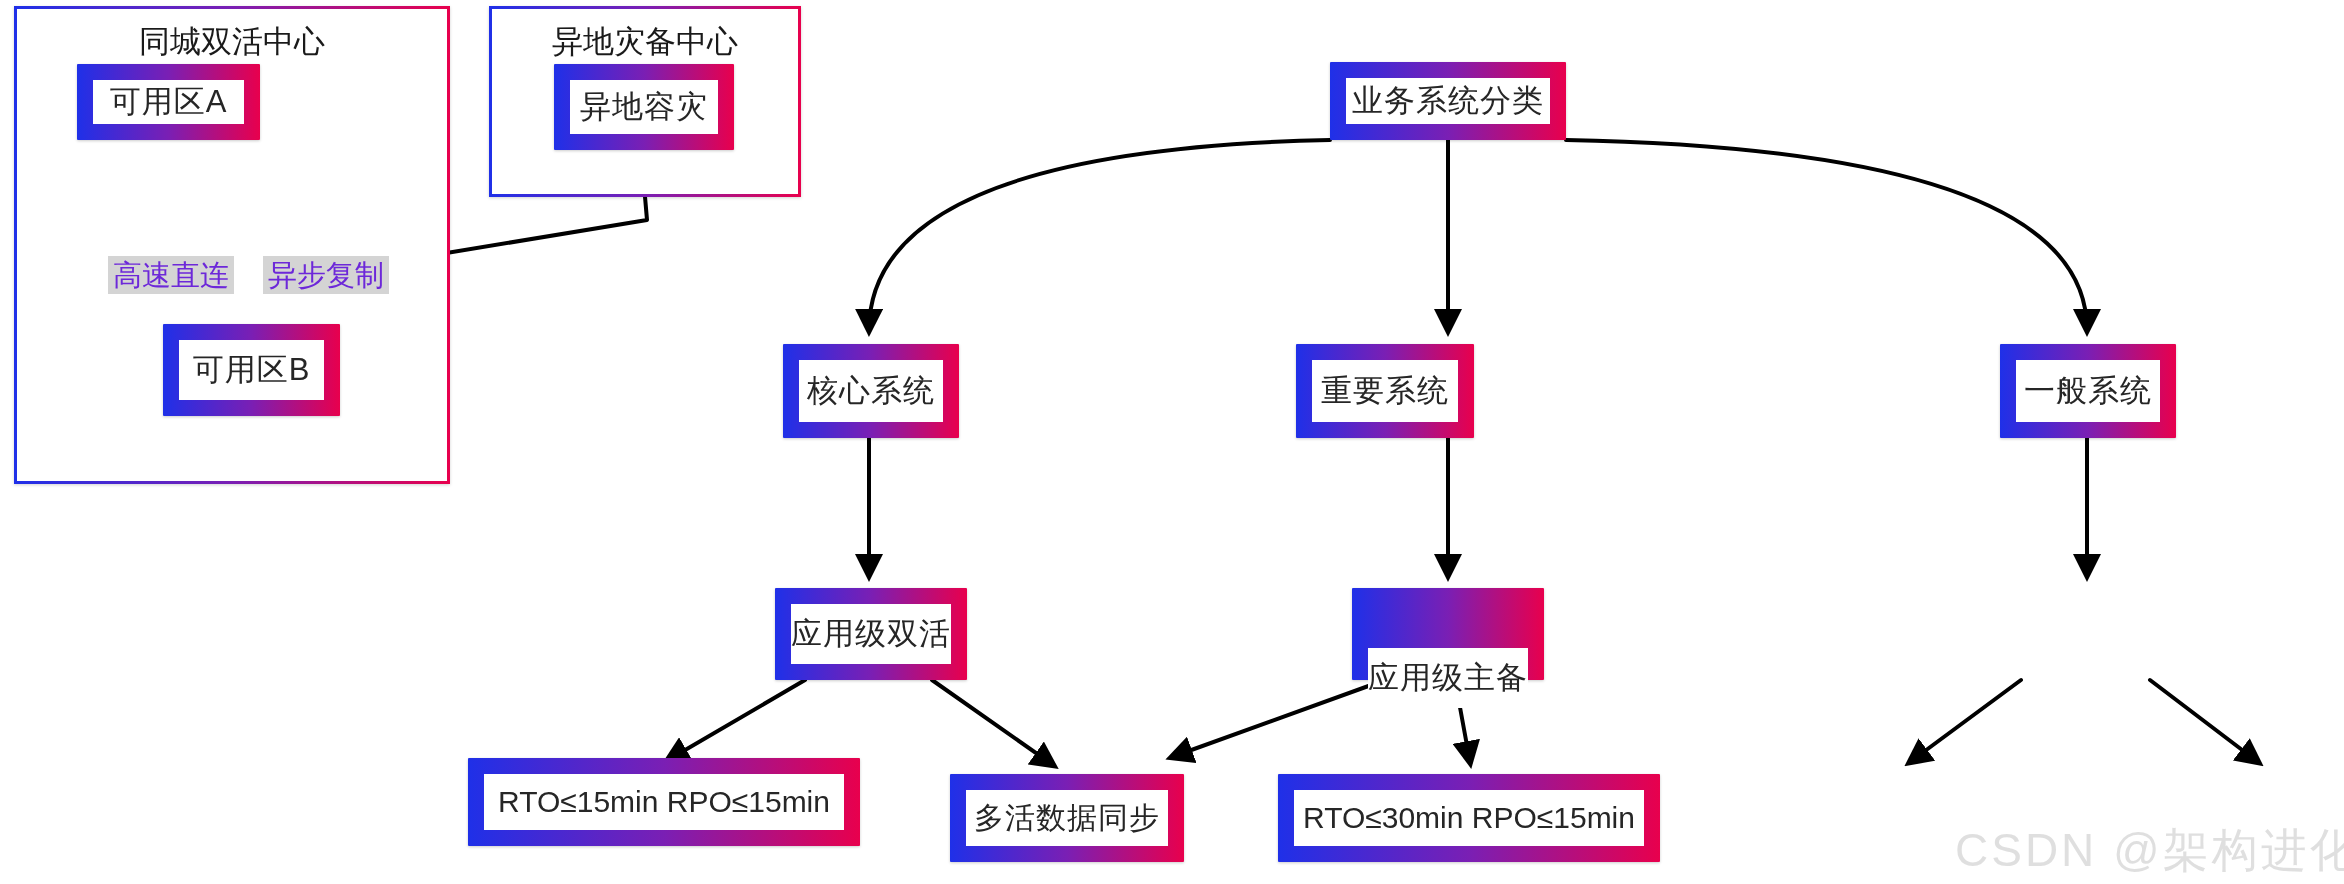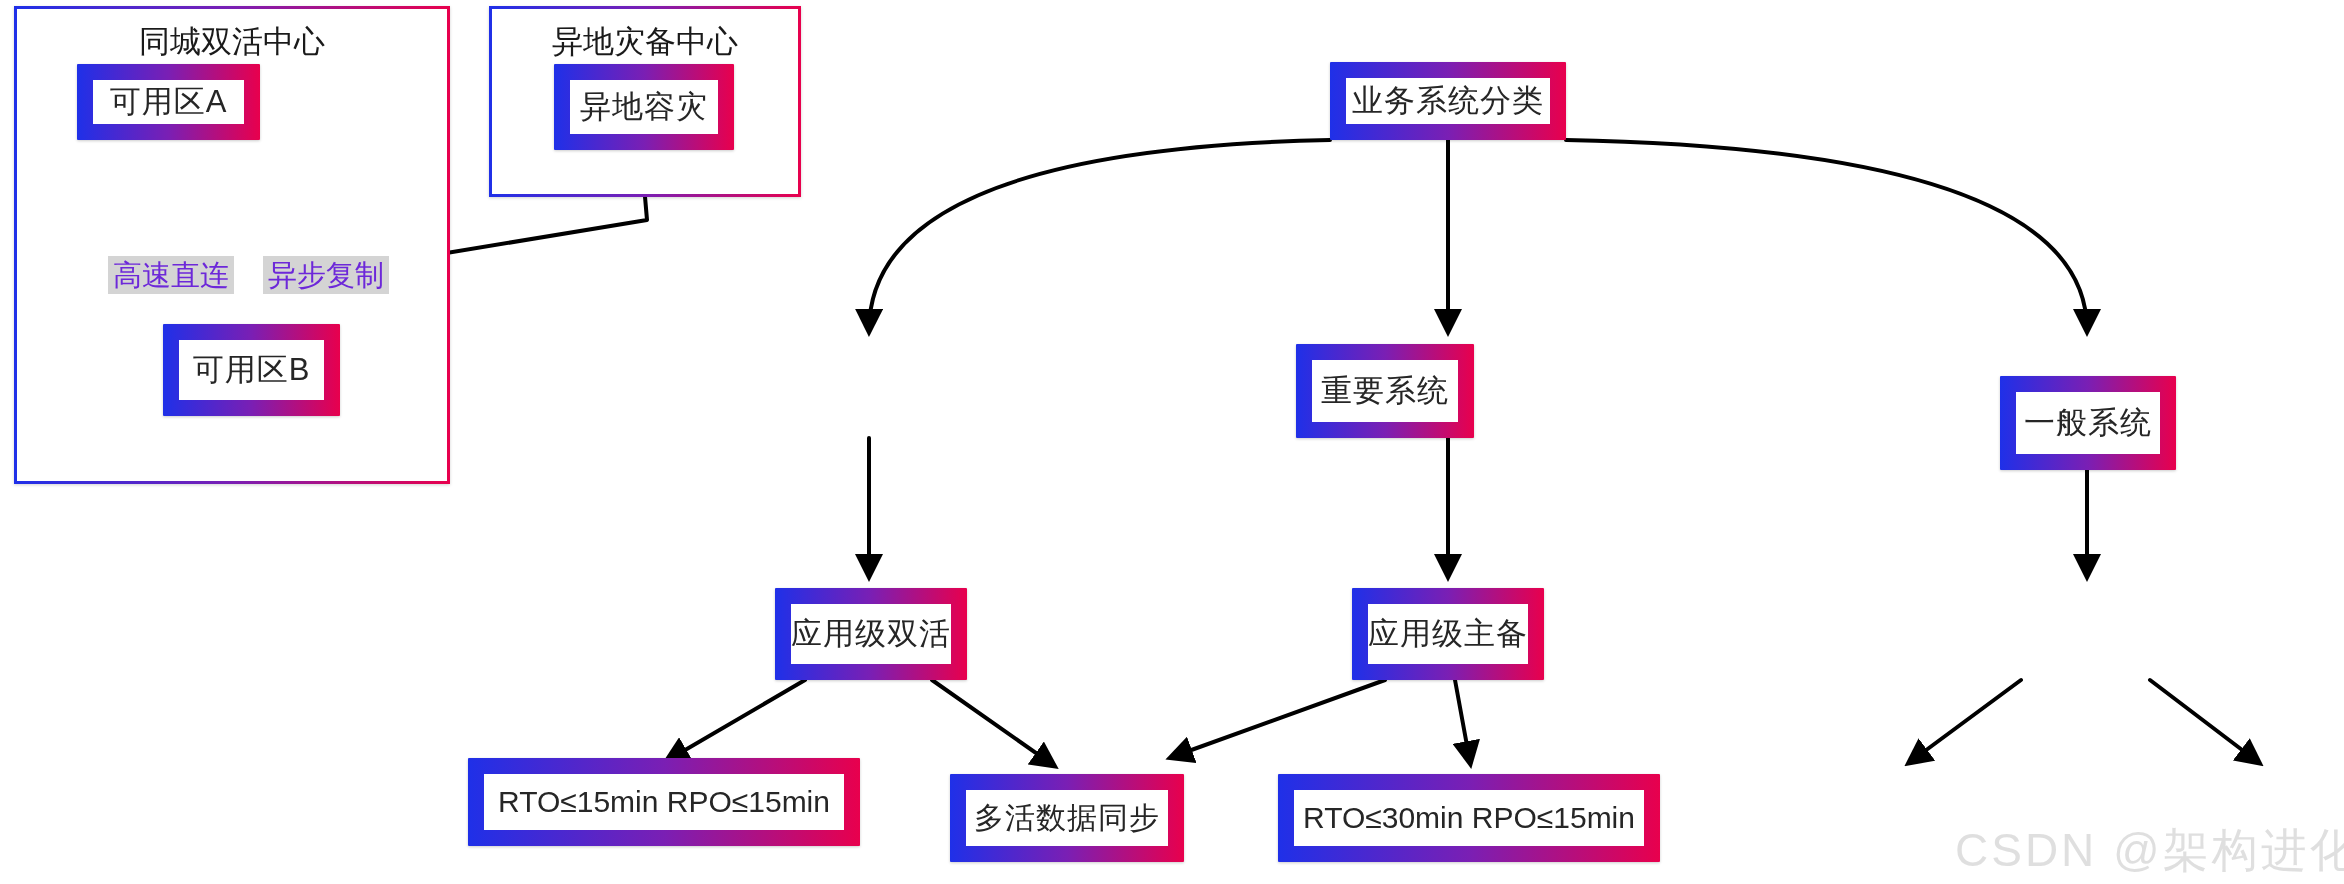"核心系统" div.node { html: none -> <div> <div>核心系统</div> </div> }
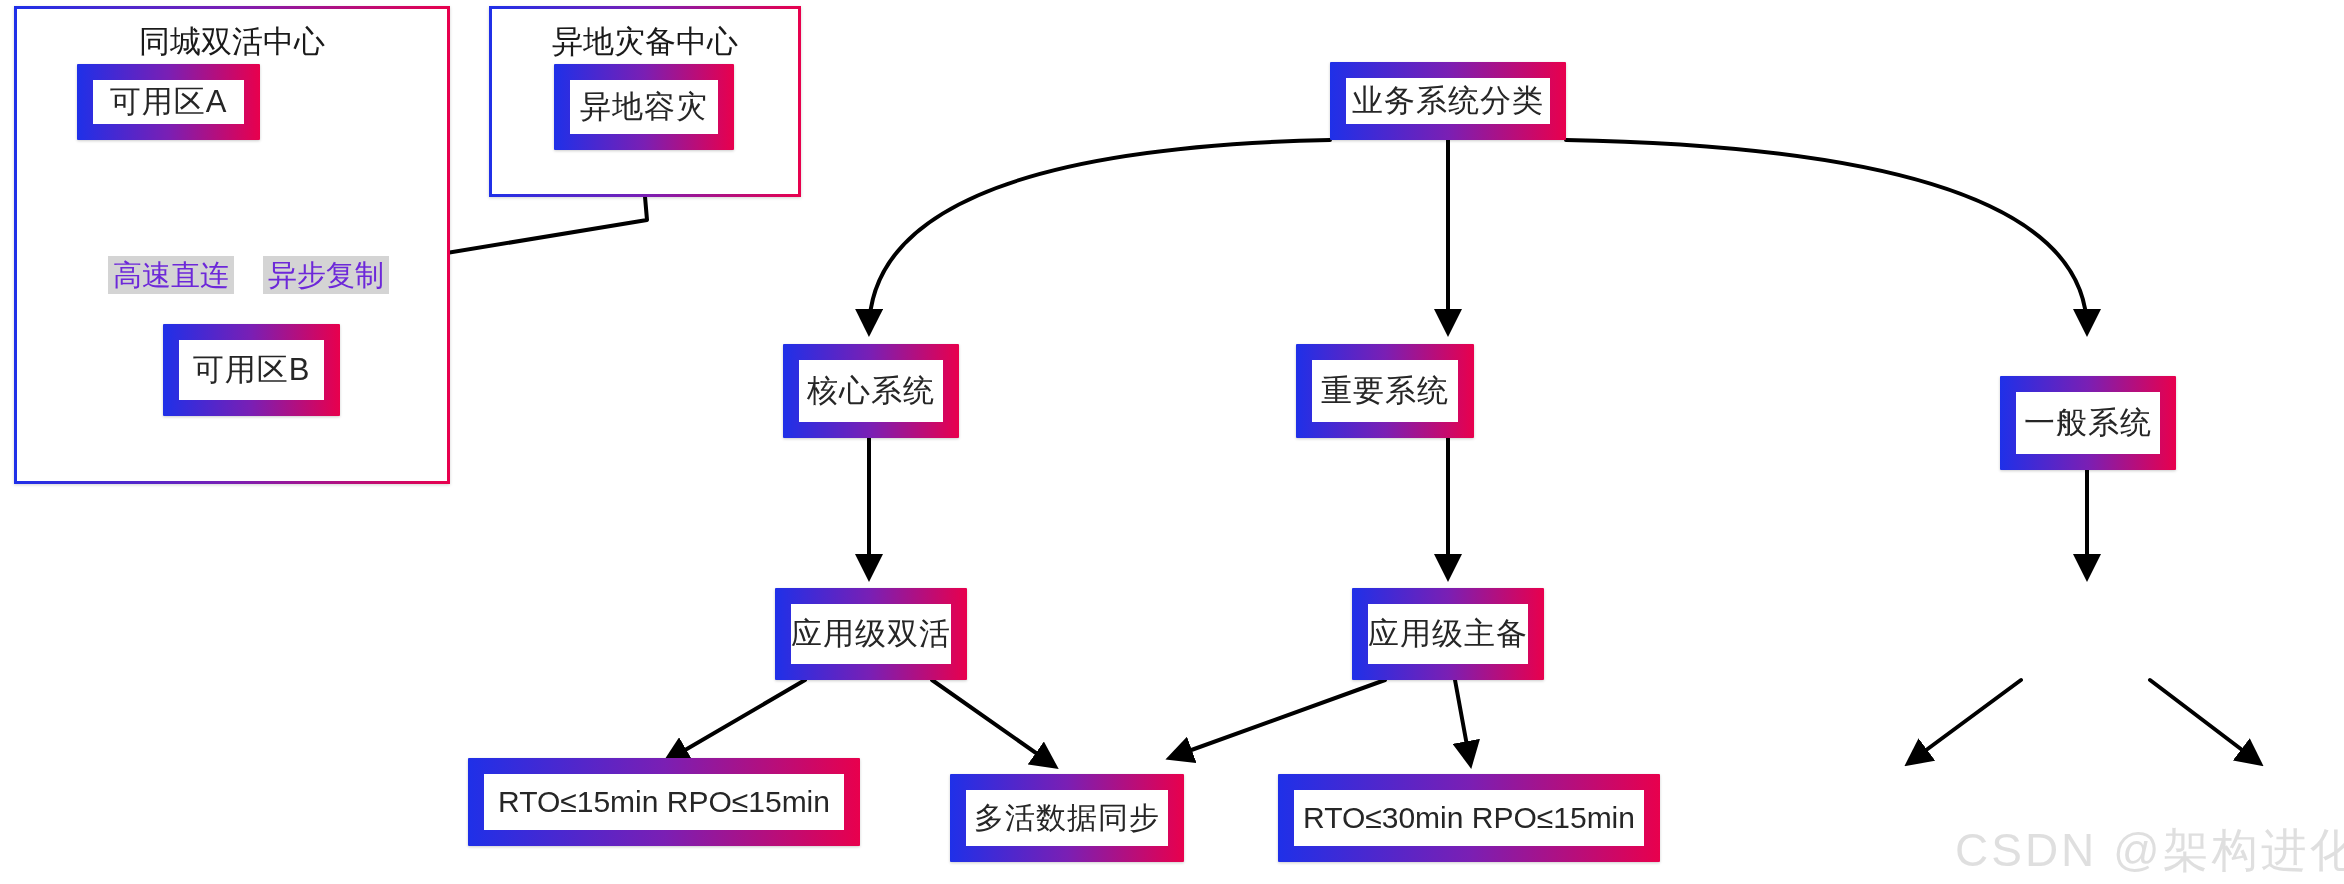"一般系统" div.node { margin-top: 32px -> none }
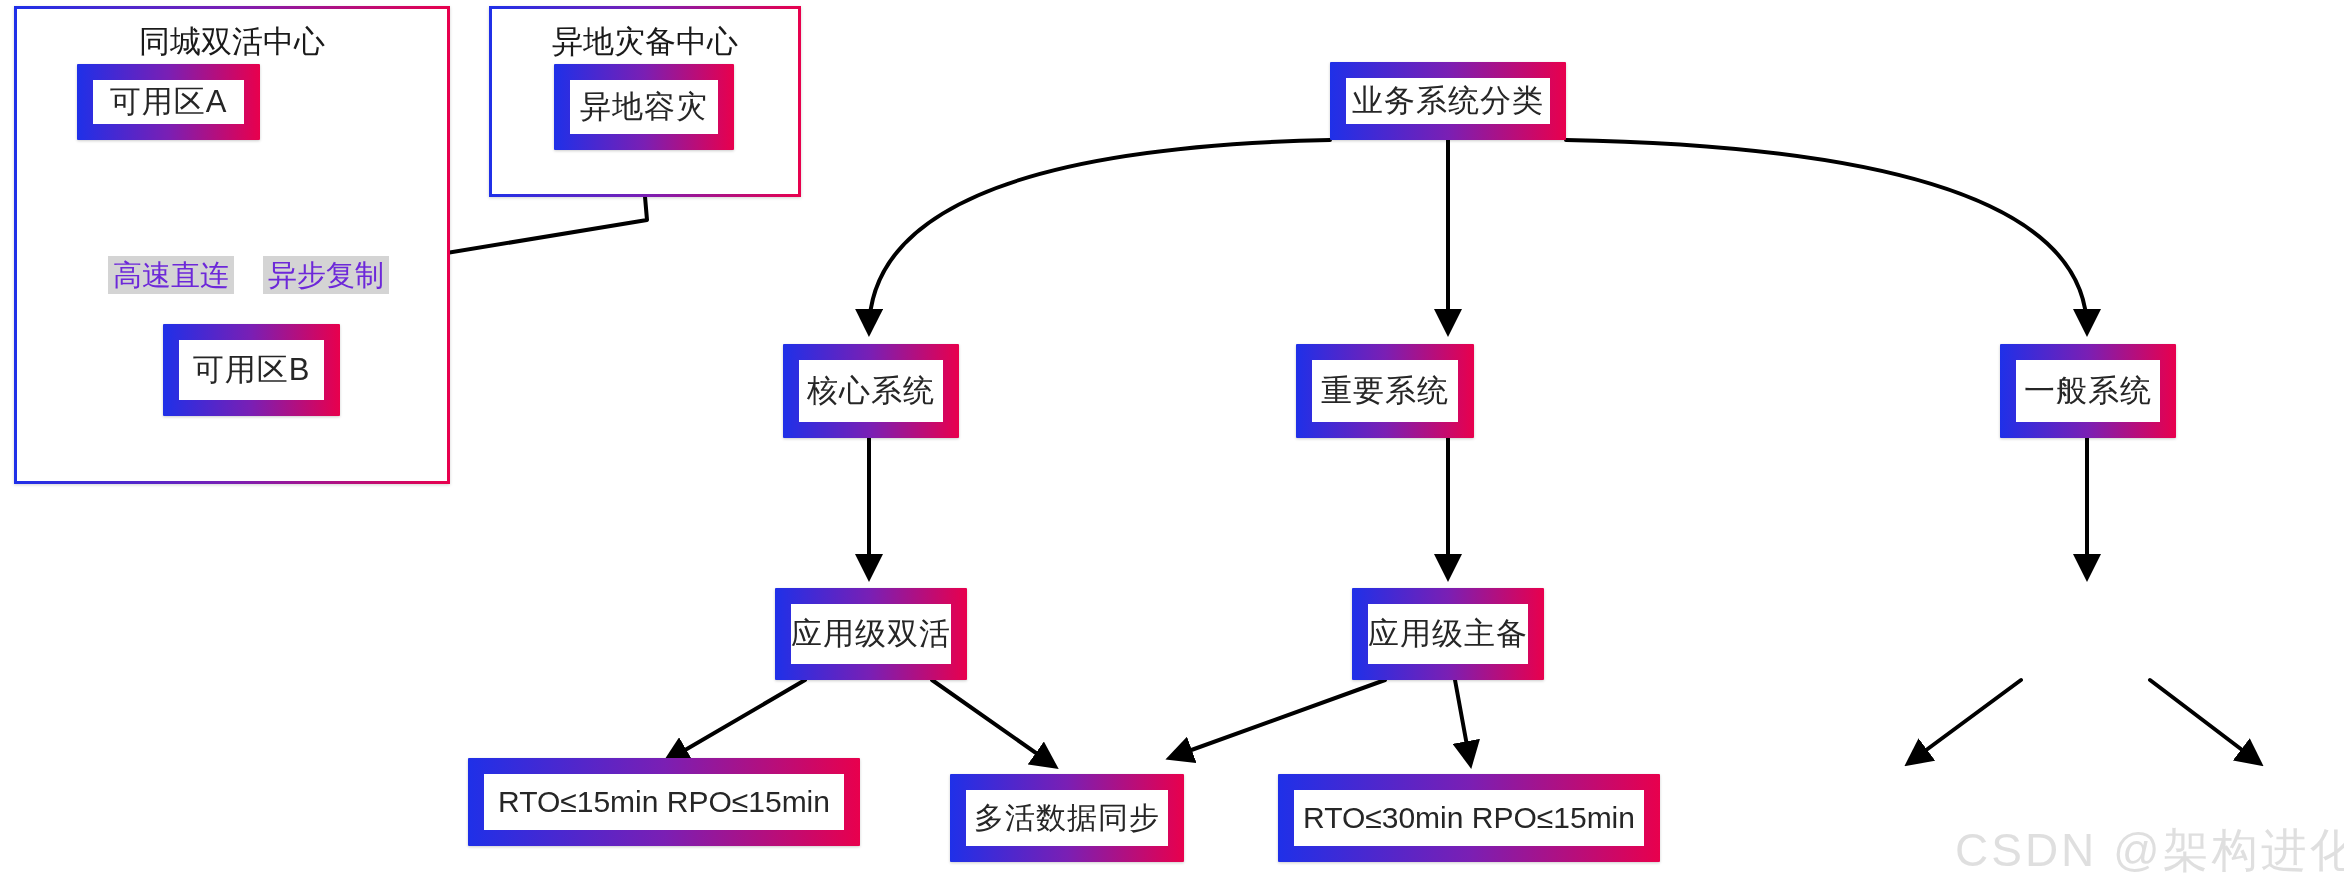"应用级主备" div.inner { margin-top: none -> 44px }
